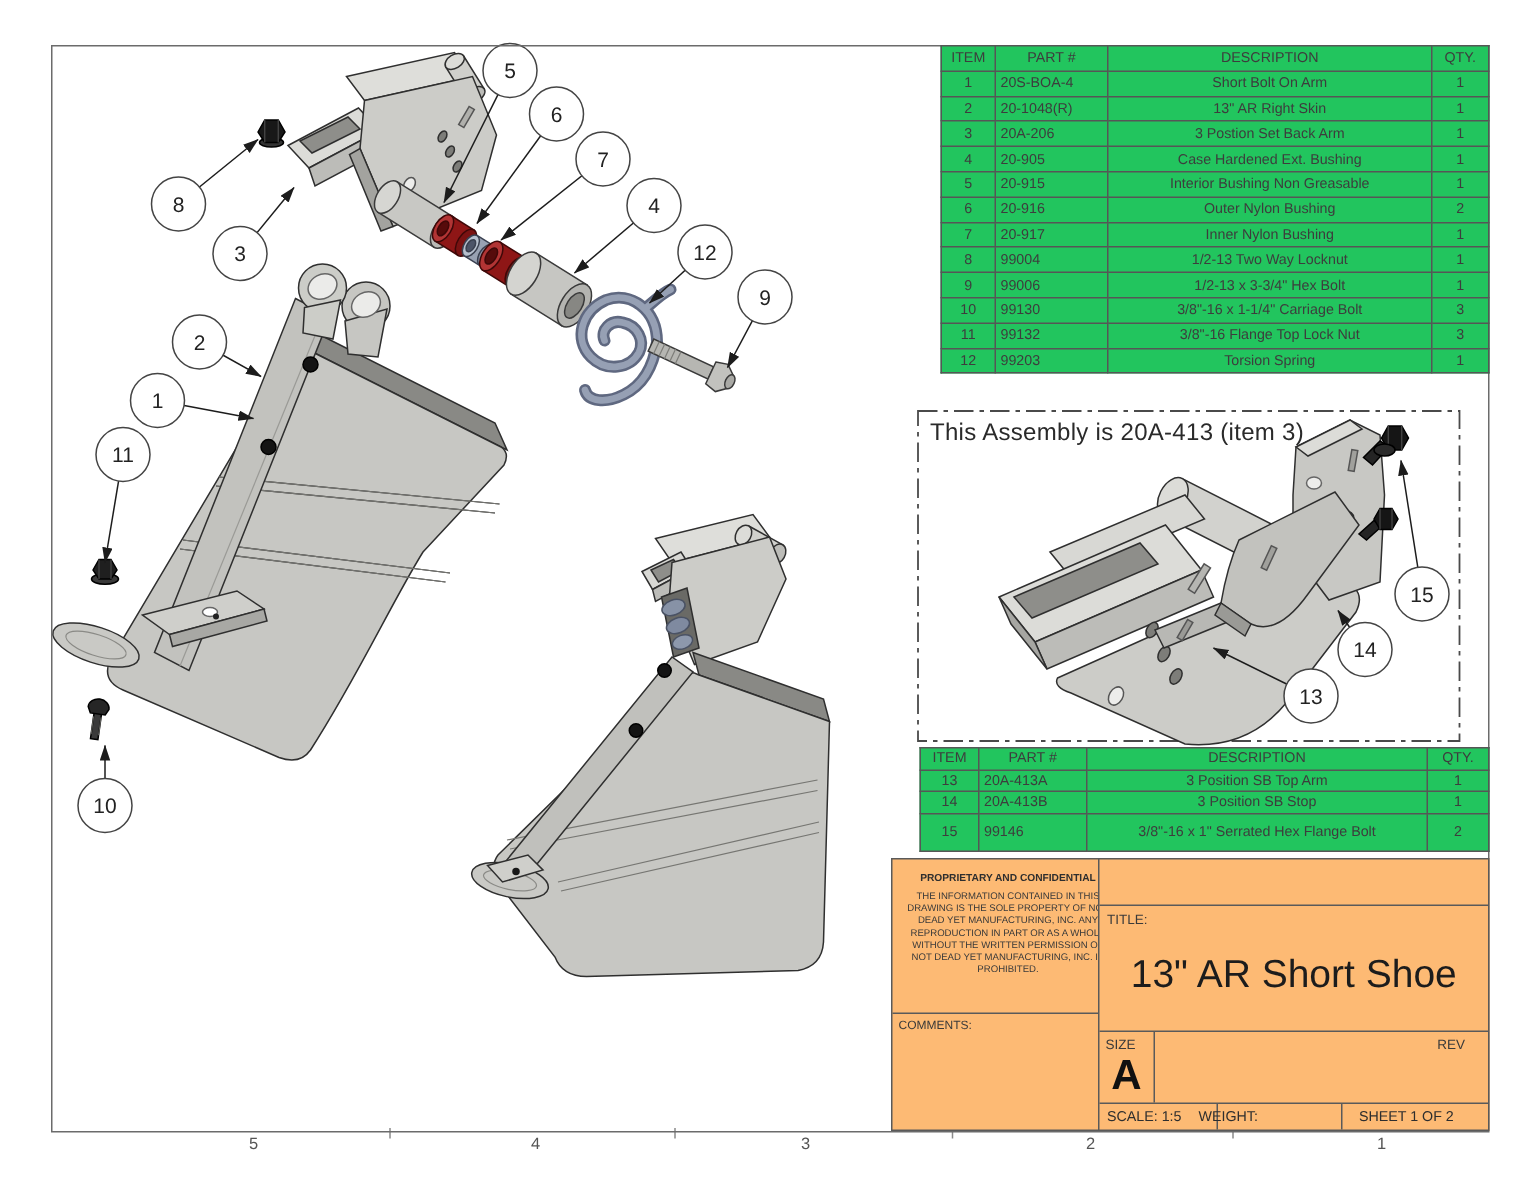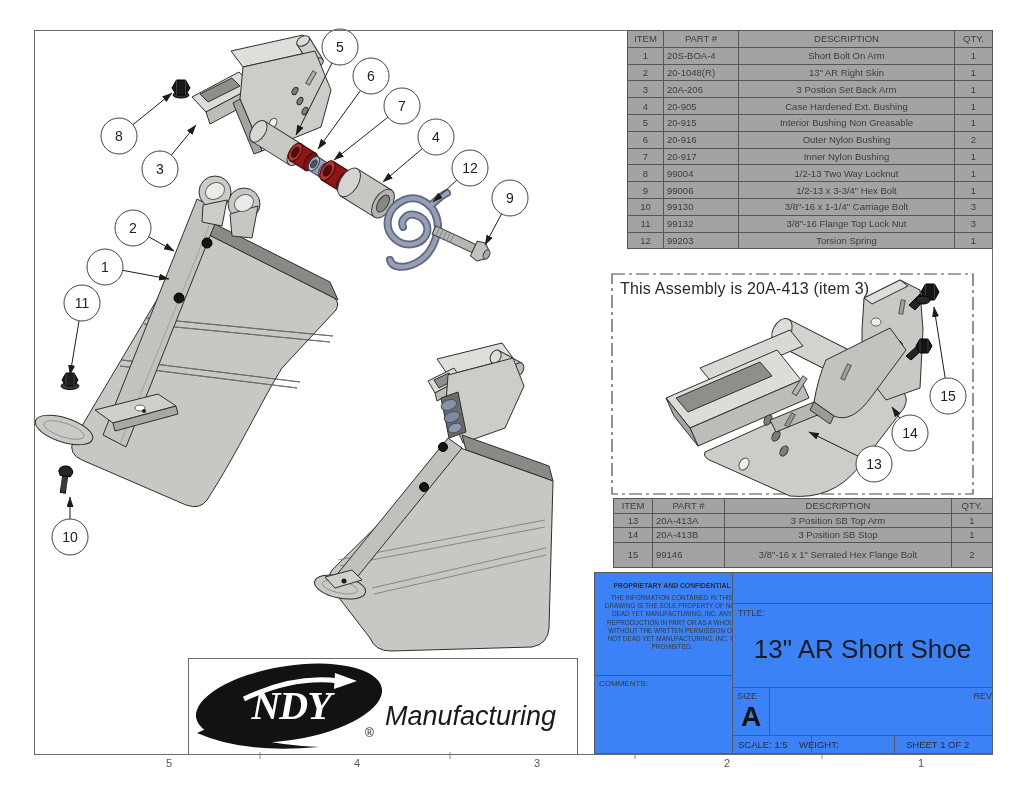"ITEM" table.bom { background: #a3a3a3 -> #22c55e }
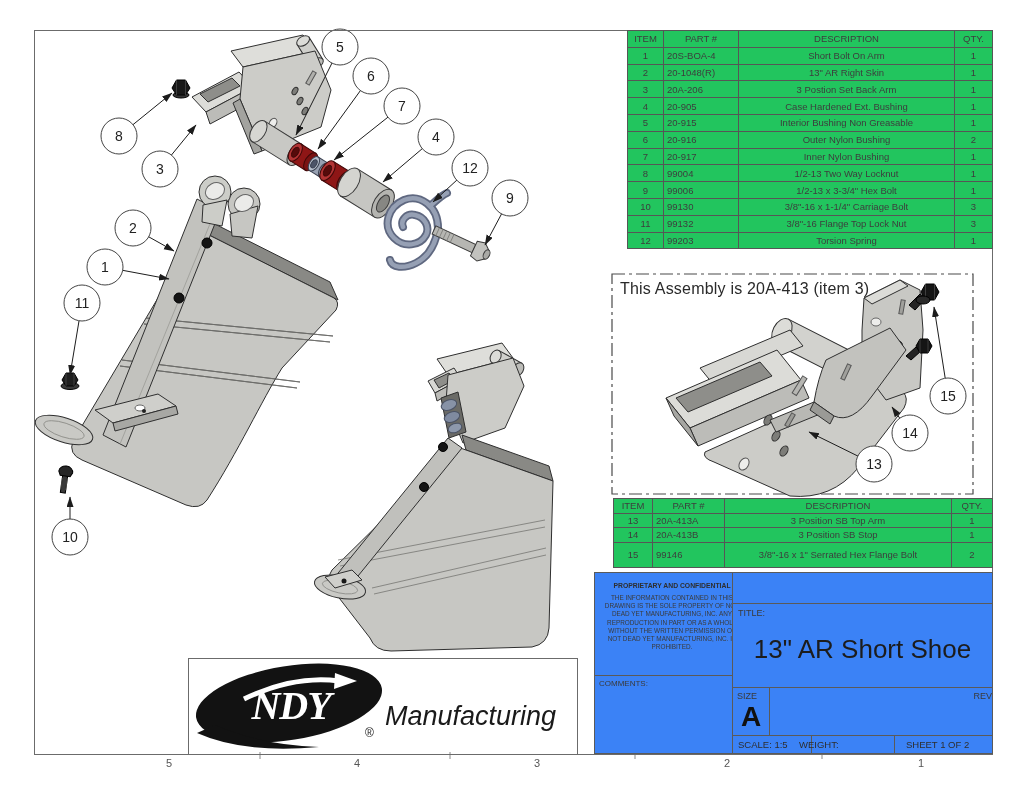"TITLE:" .tb-box { background: #3b82f6 -> #fdba74 }
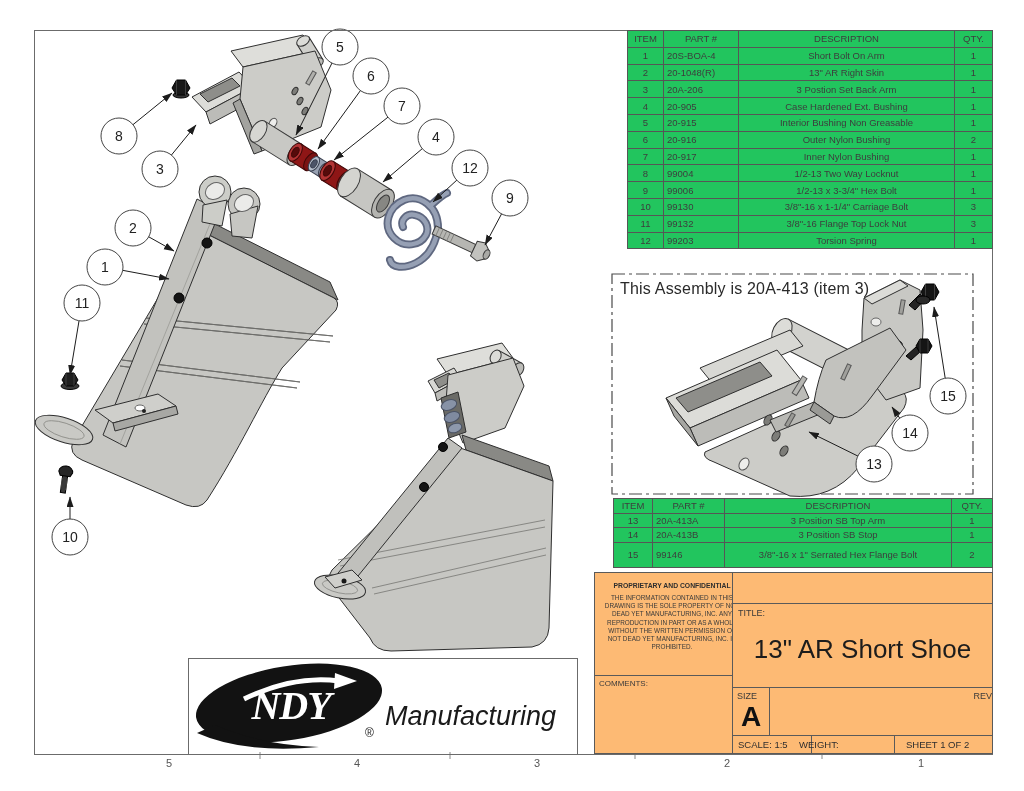"NDY" div.abs { html: <div> <svg> <ellipse></ellipse> <path></path> <path></path> <polygon></polygon> <text>NDY</text> <text>®</text> <text>Manufacturing</text> </svg> </div> -> none }
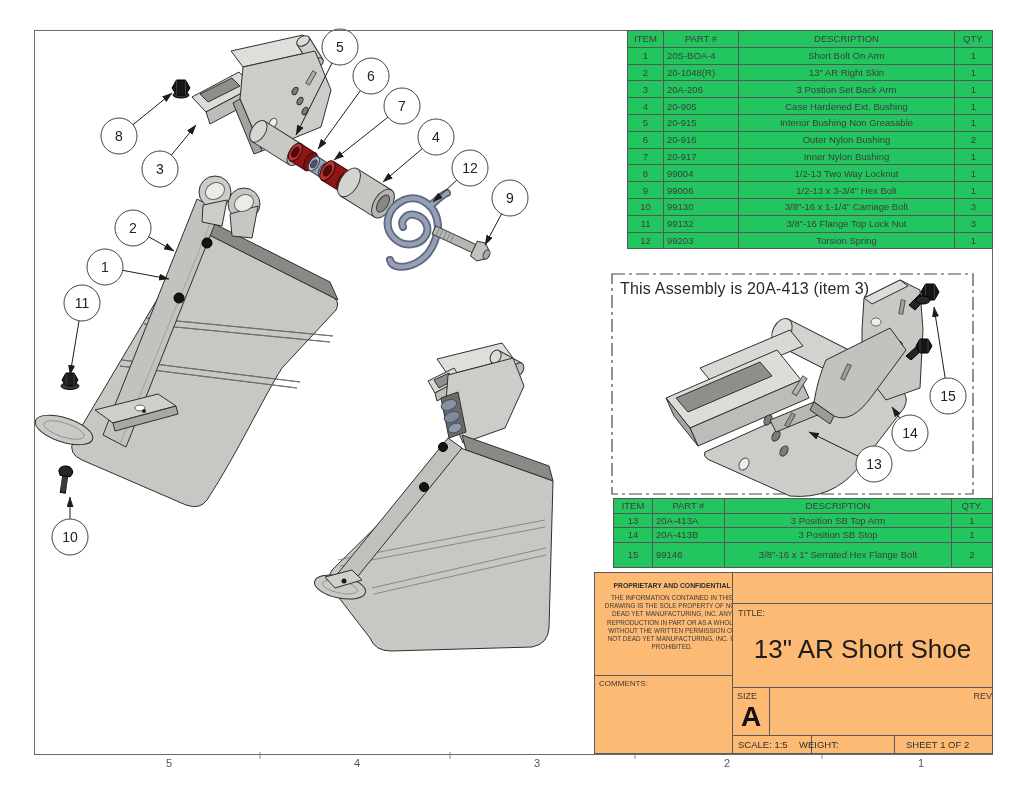"REV" .c-rev .lbl { text-align: right -> center }
